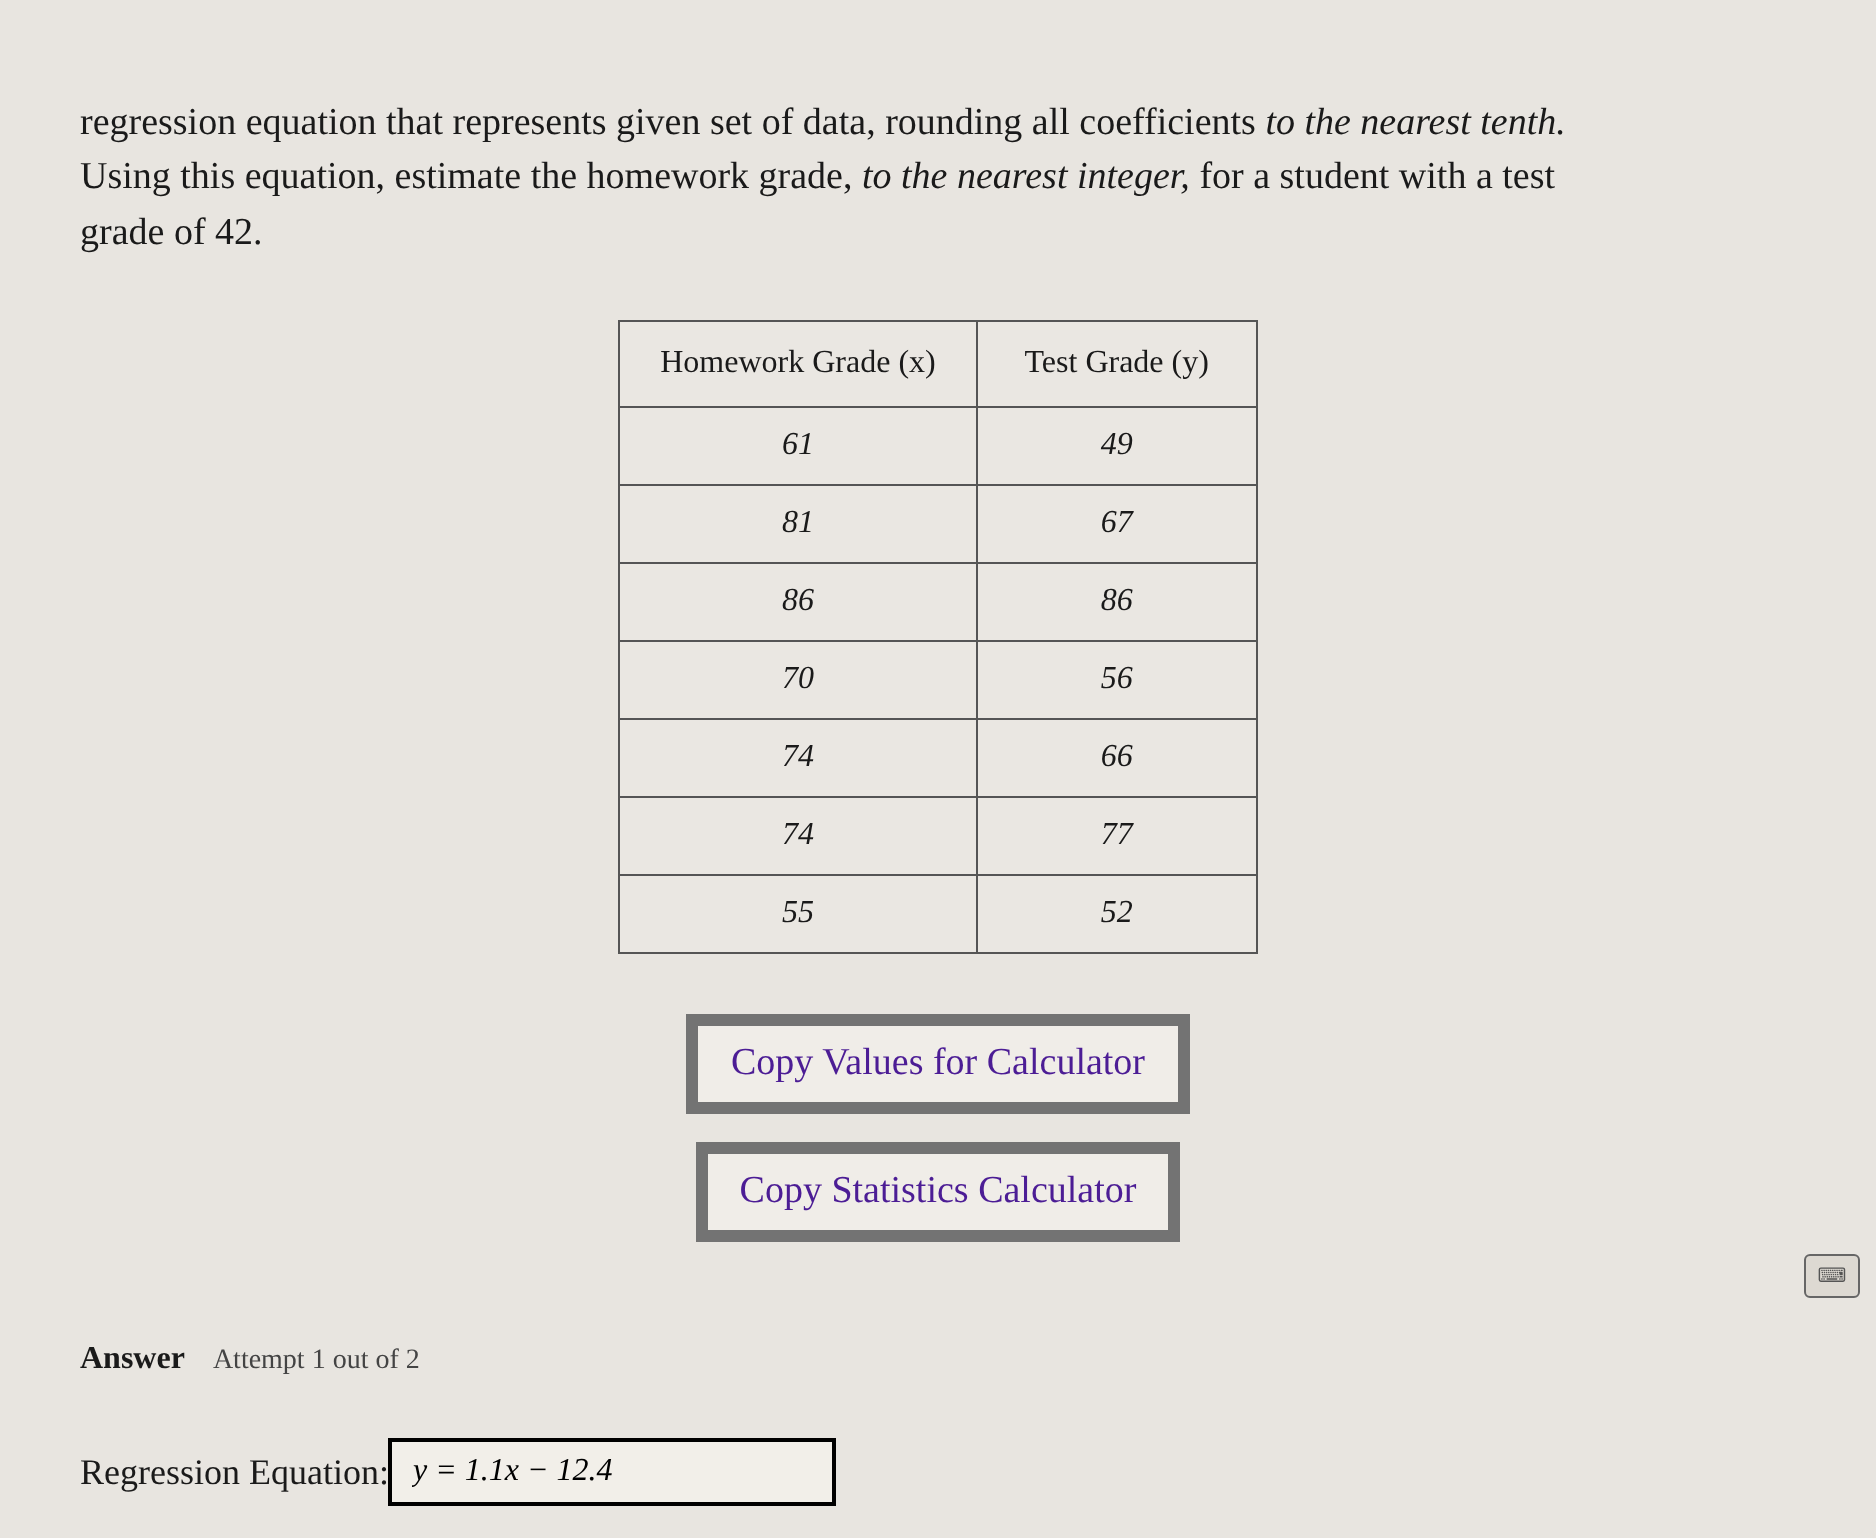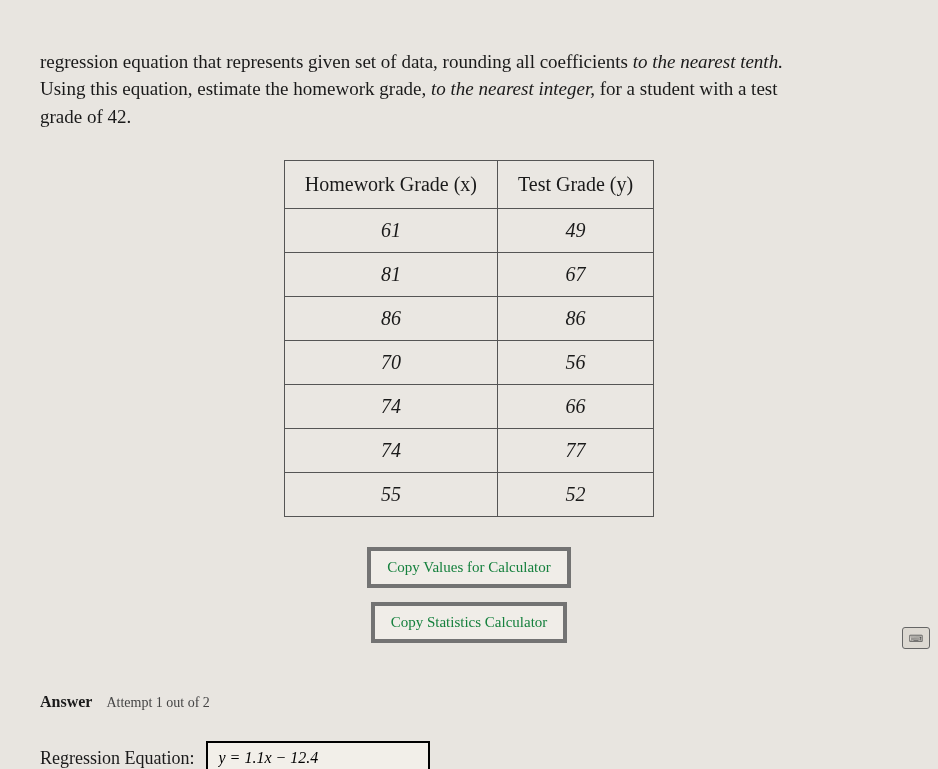"Homework Grade (x)" .data-table th, .data-table td { font-size: 20px -> 16px }
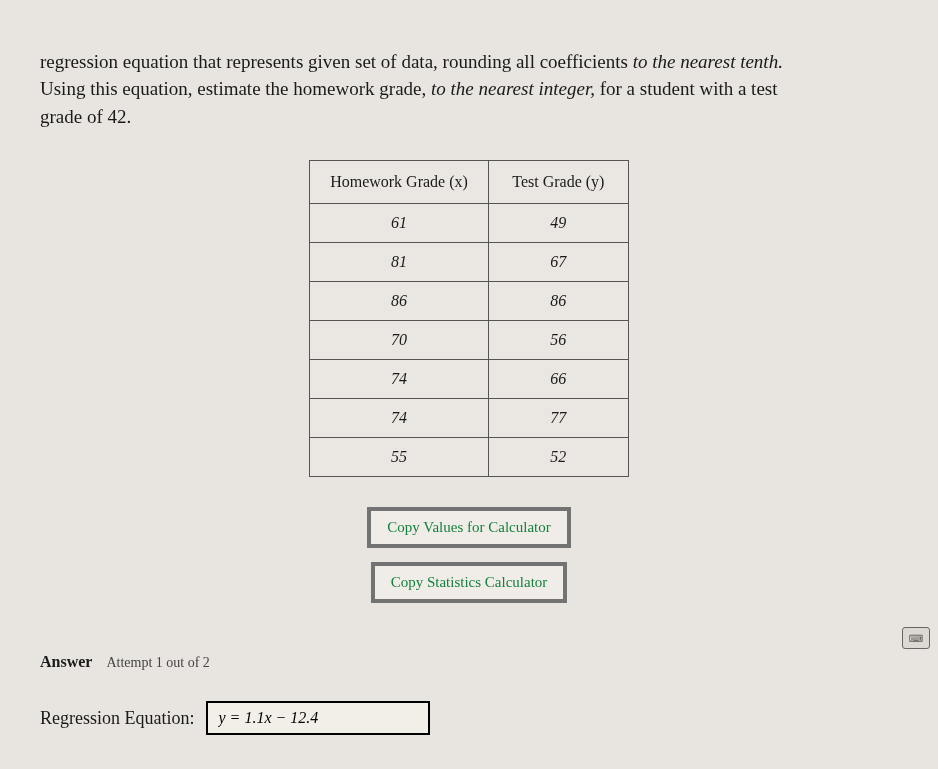"Copy Values for Calculator" .action-button { border: 4px solid #737373 -> 6px solid #737373; color: #15803d -> #4c1d95; font-size: 15px -> 19px }
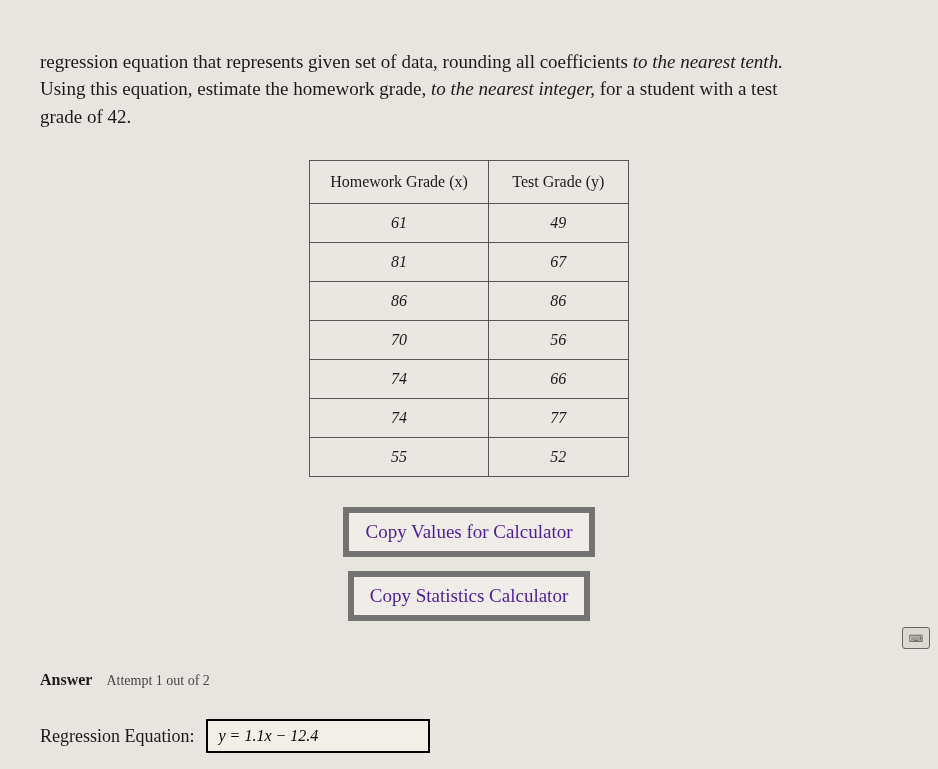"Regression Equation:" .equation-row { gap: 12px -> none }
